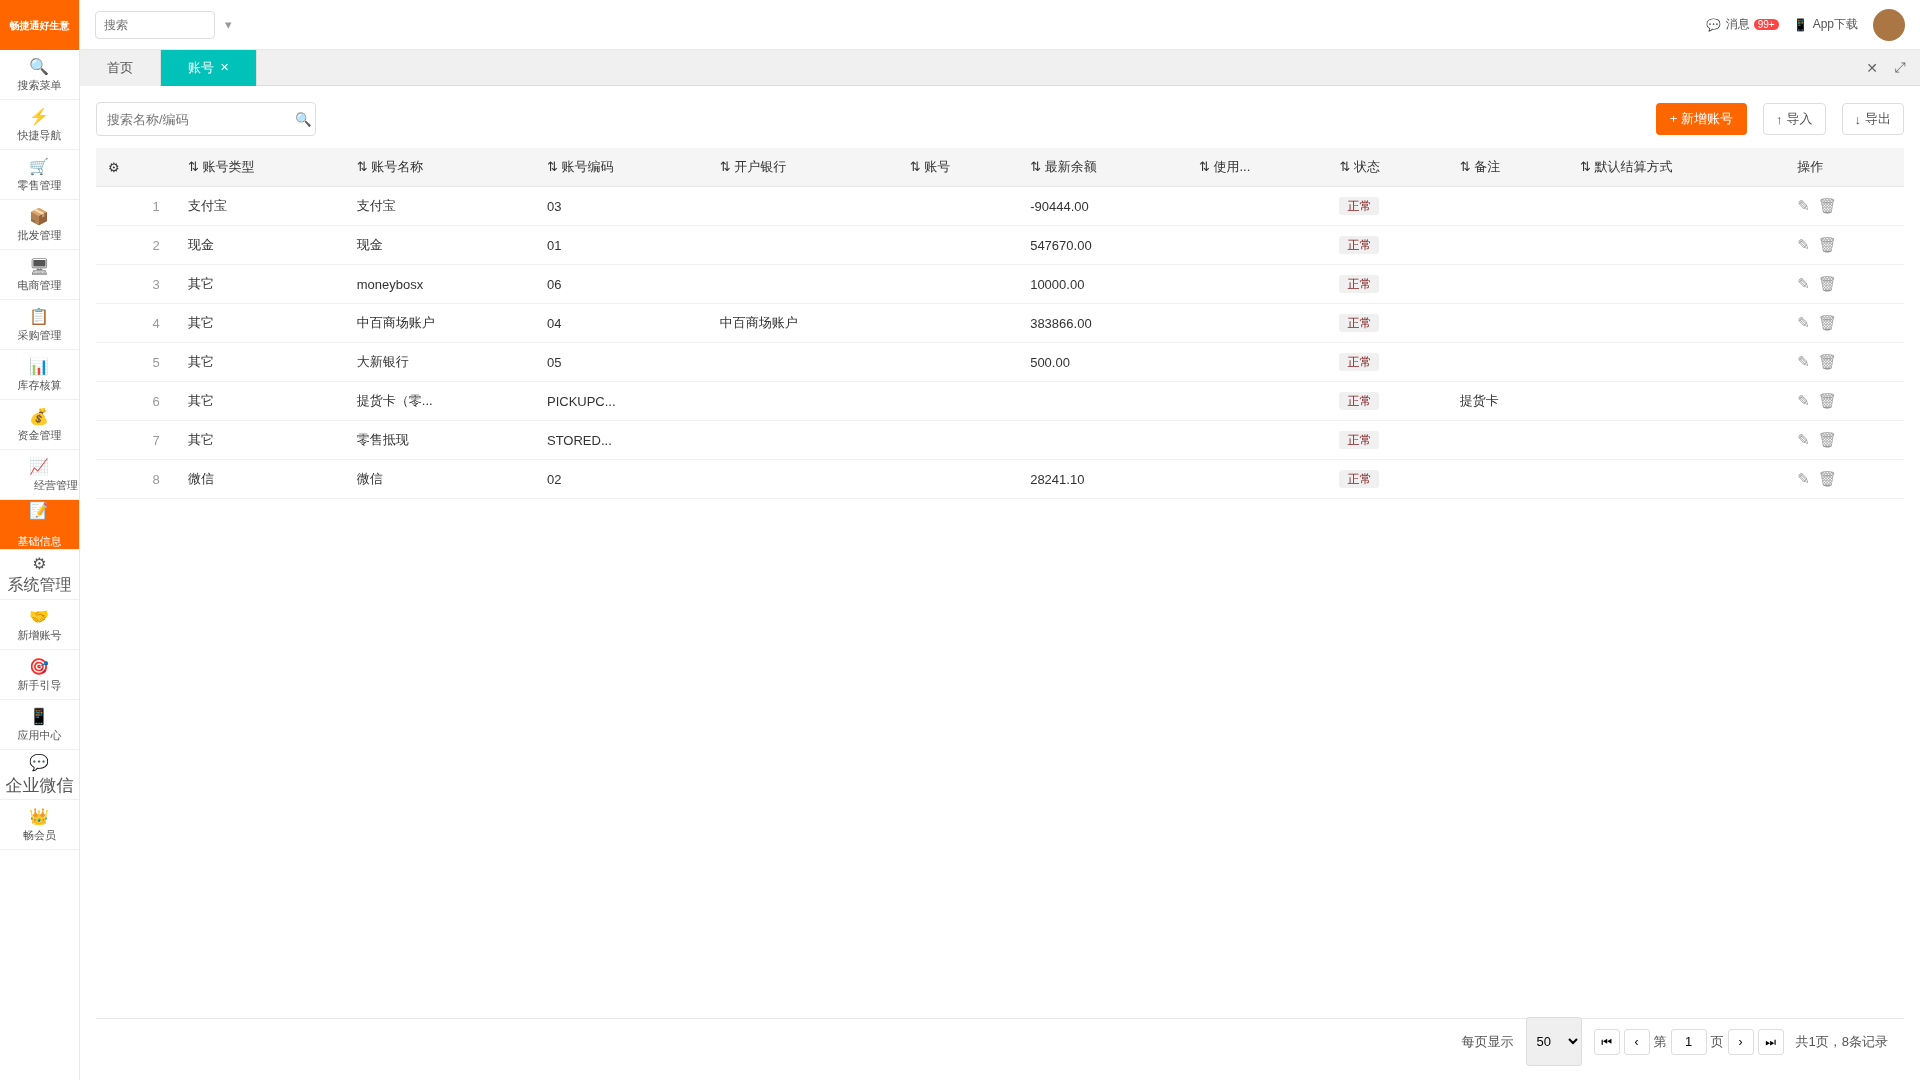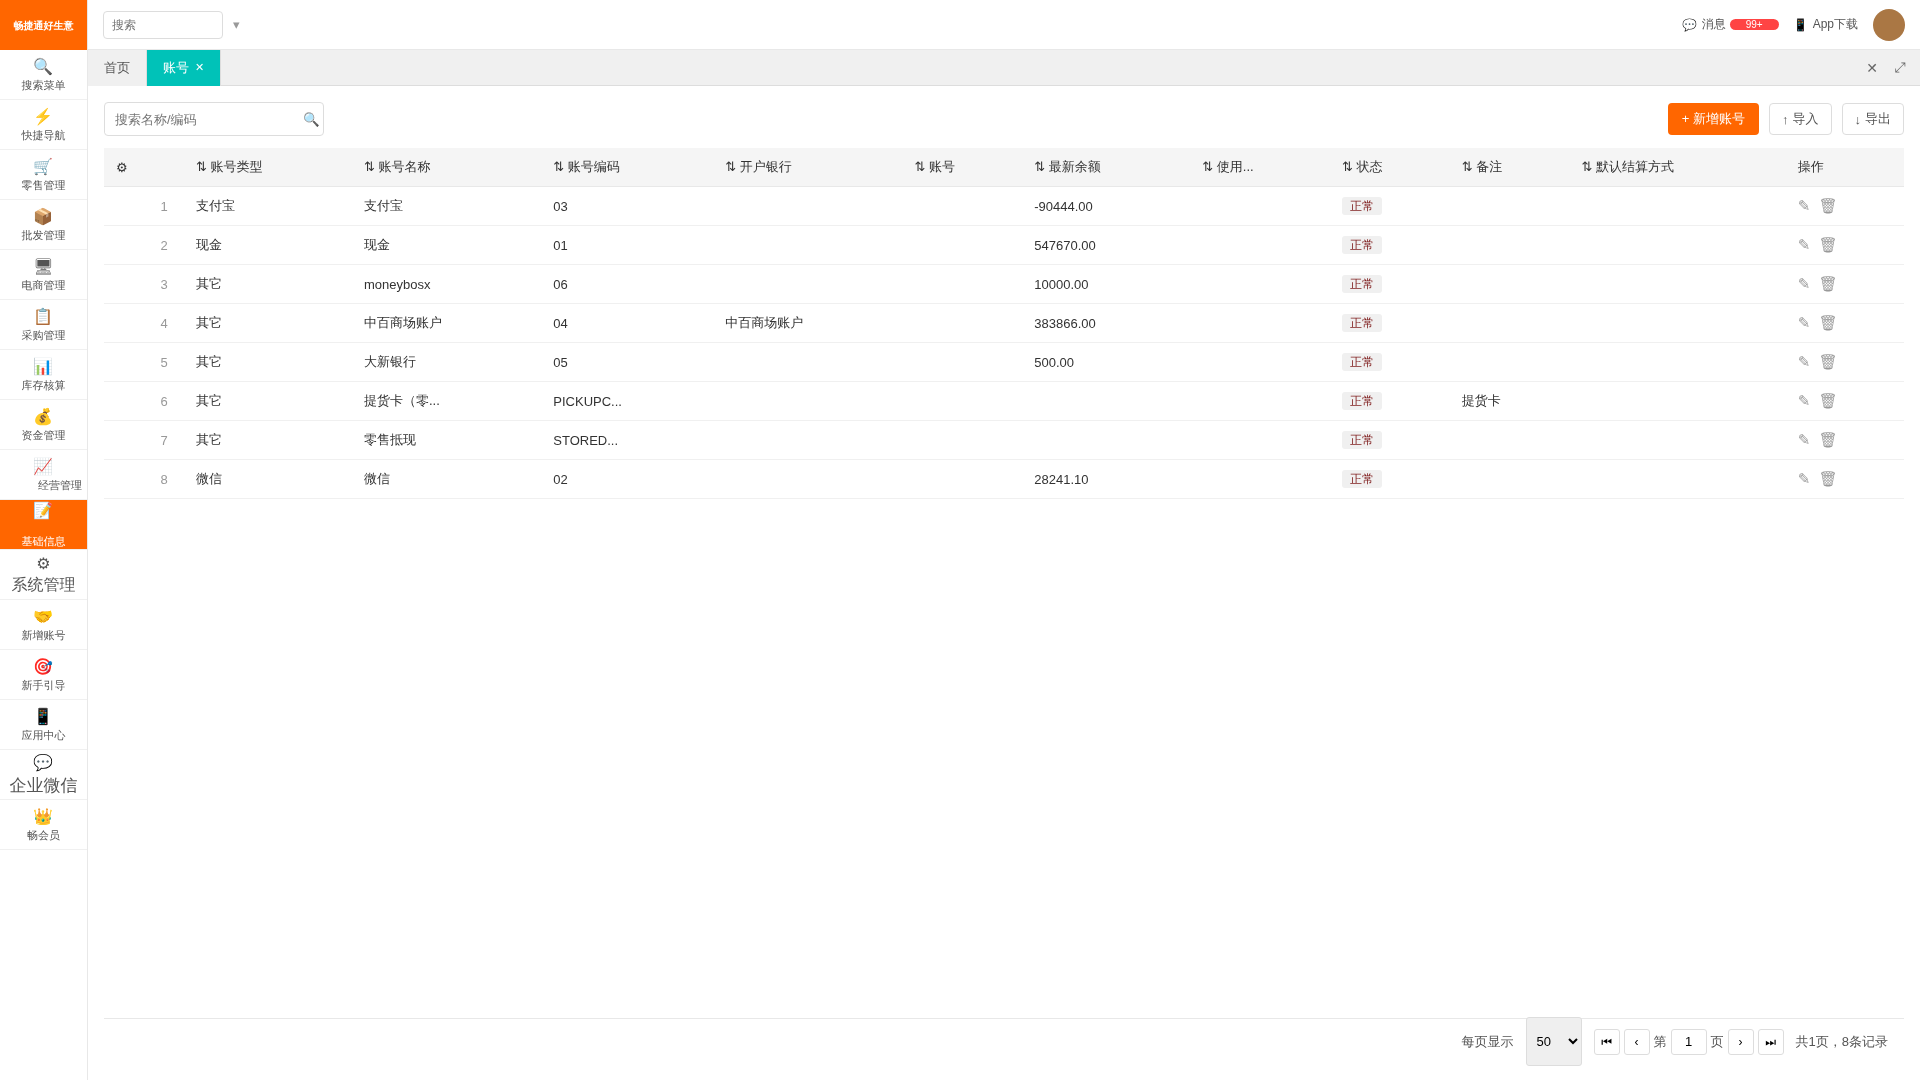"畅捷通好生意" .sidebar { width: 88px -> 80px }
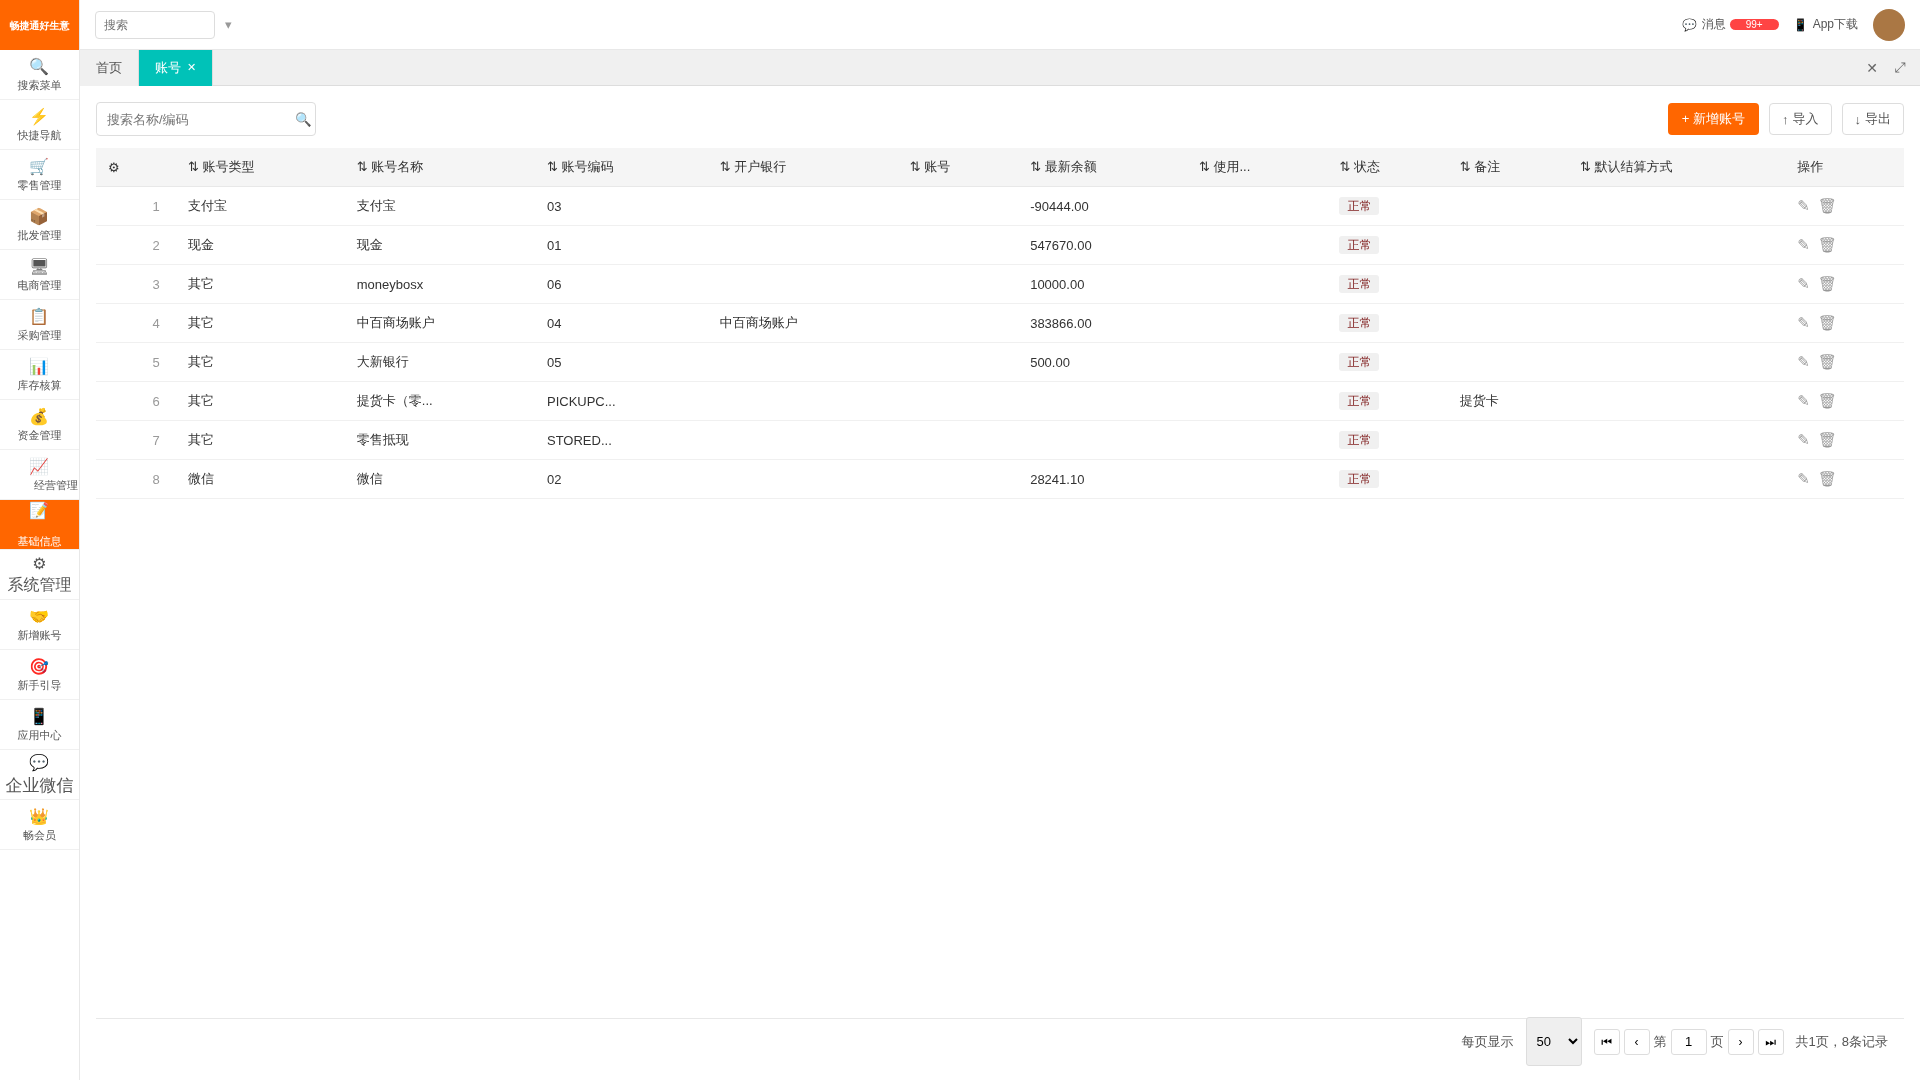"99+" .badge { padding: 0 16px -> 0 4px }
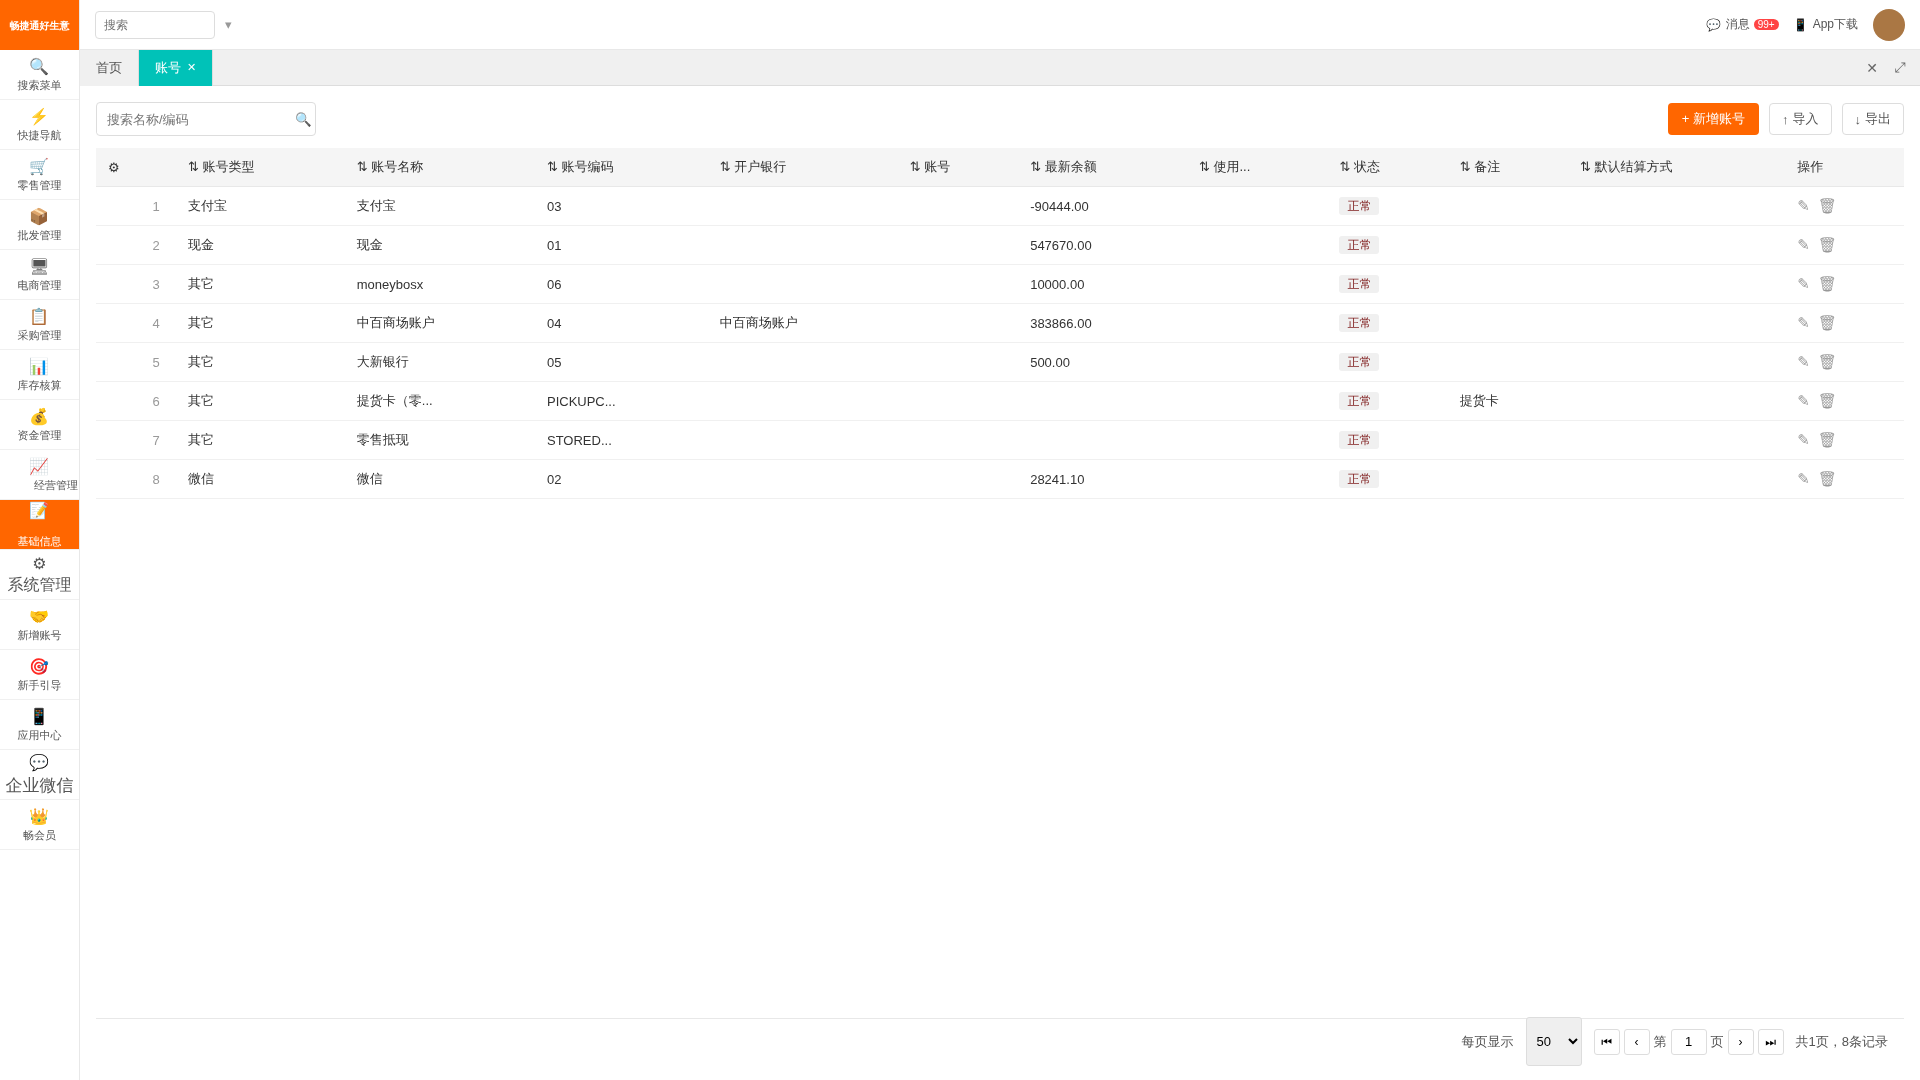"首页" .tab { padding: 0 16px -> 0 27px }
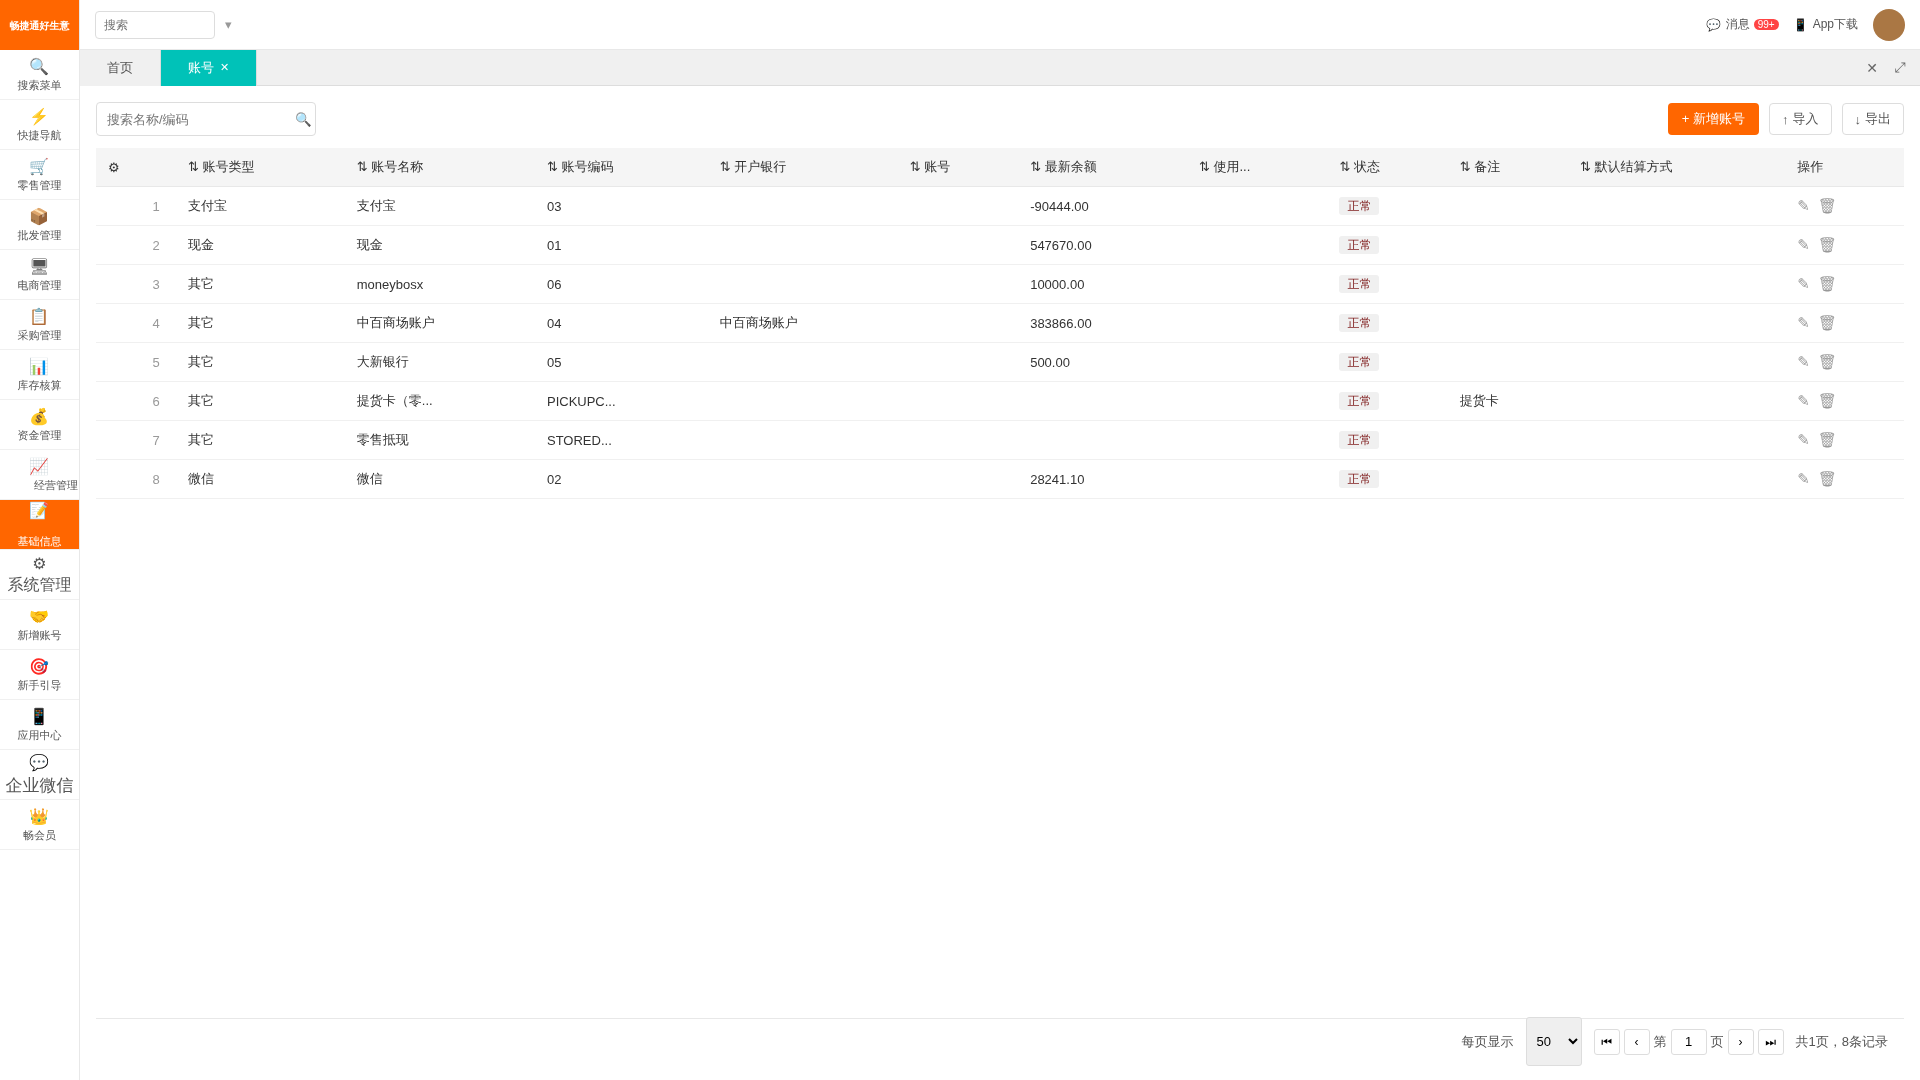"+ 新增账号" .toolbar-right { gap: 10px -> 16px }
